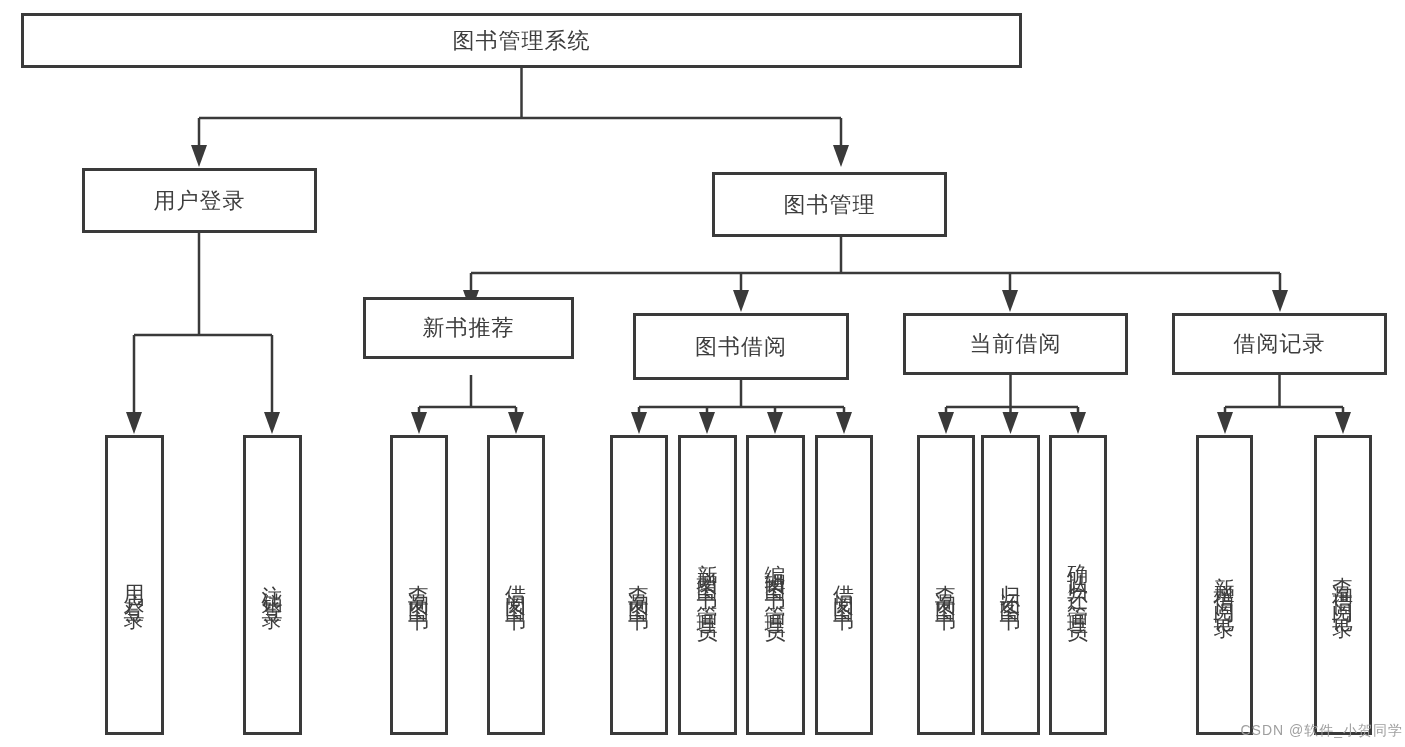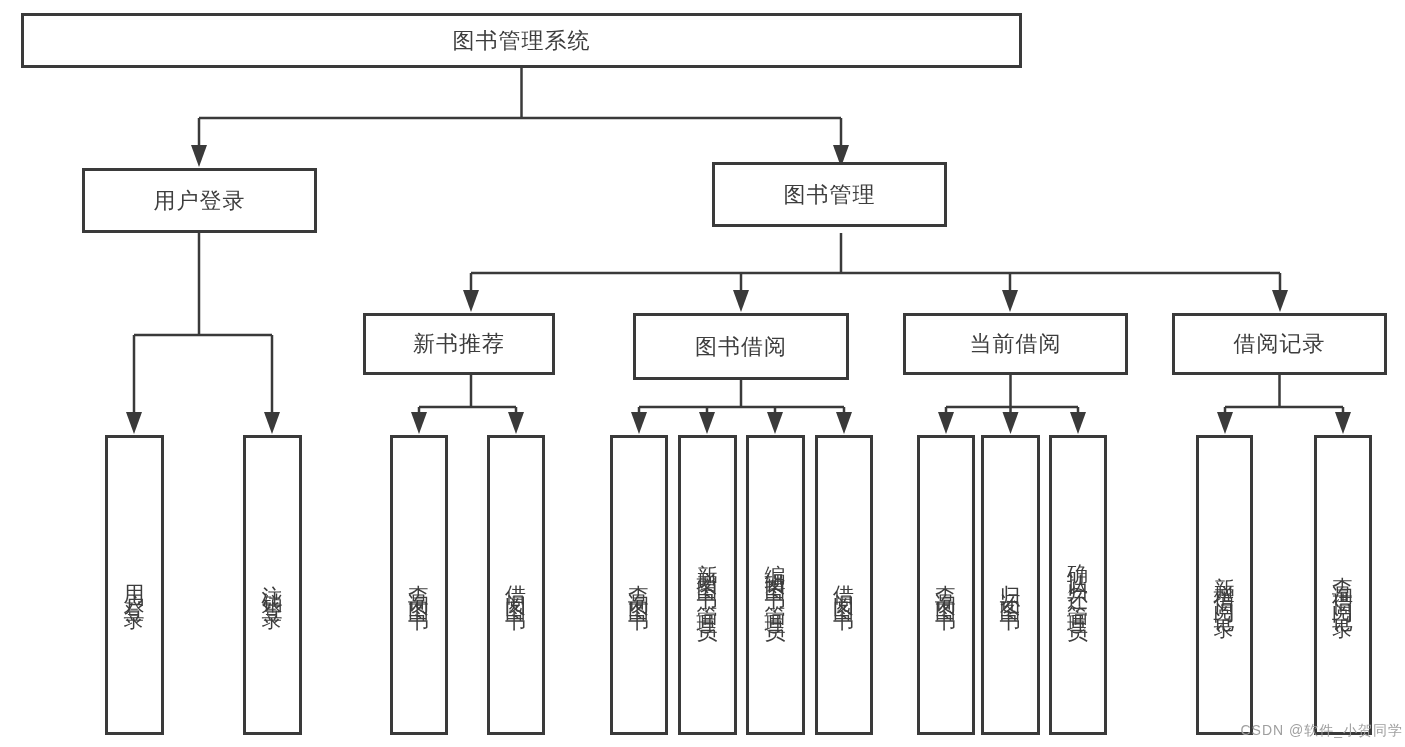"图书管理" div.node { top: 162px -> 172px }
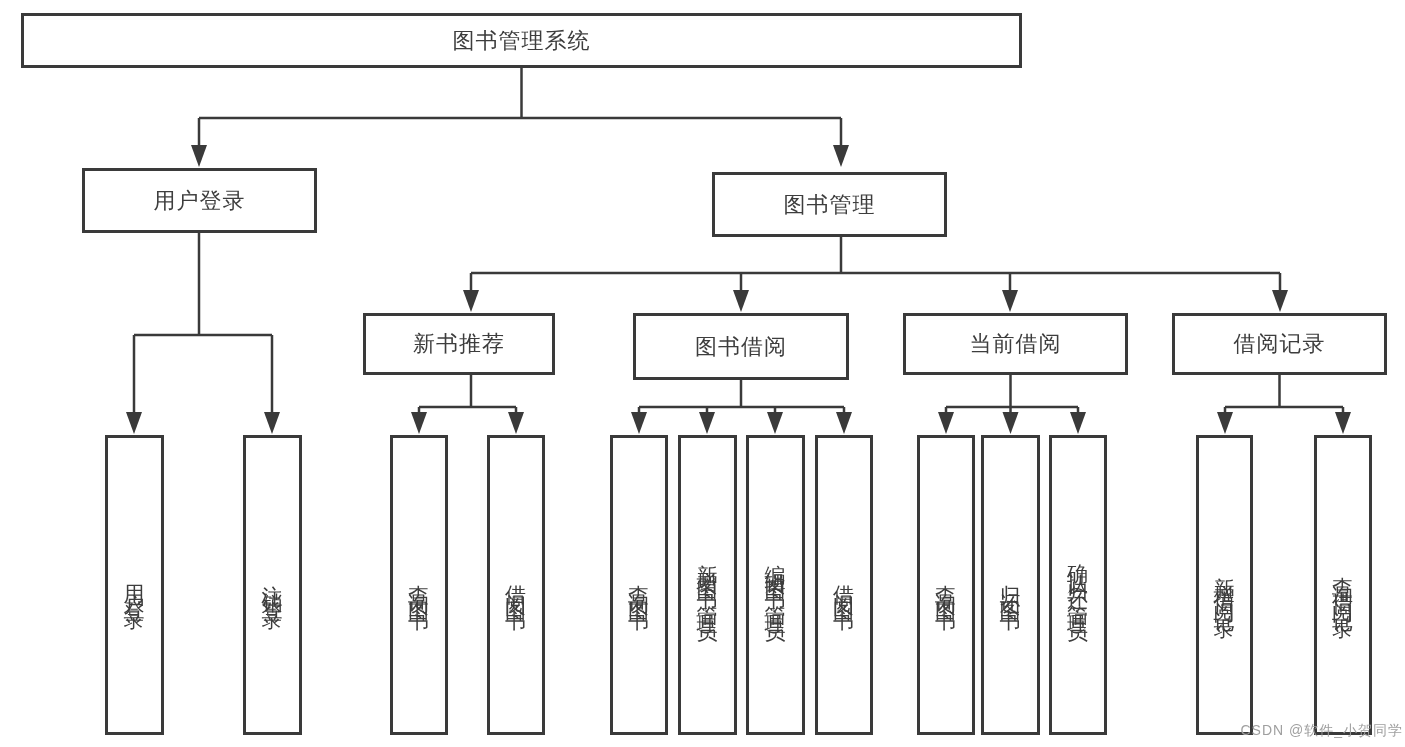"新书推荐" div.node { top: 313px -> 297px; width: 192px -> 211px }
